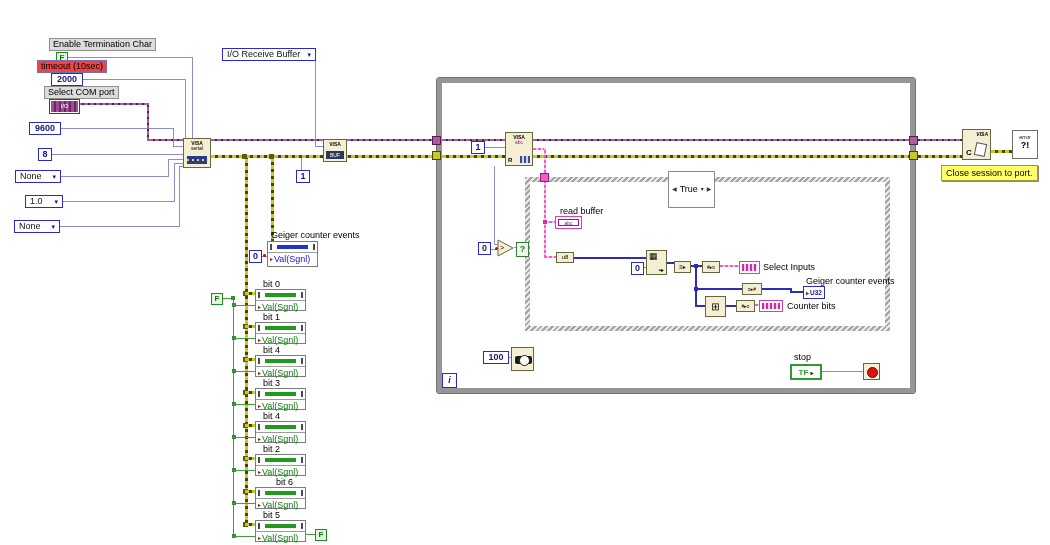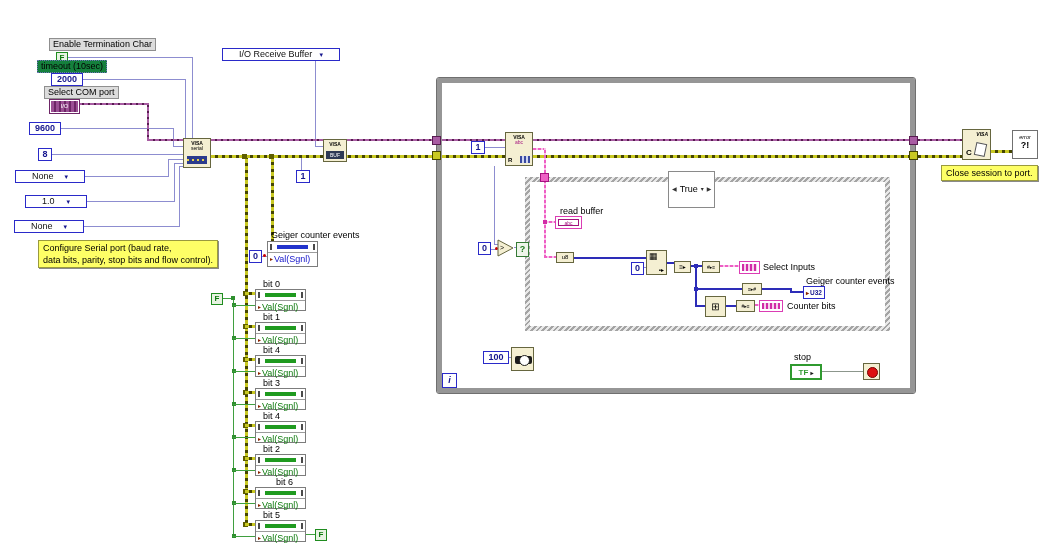"I/O Receive Buffer" .ring { padding: 0 16px -> 0 4px }
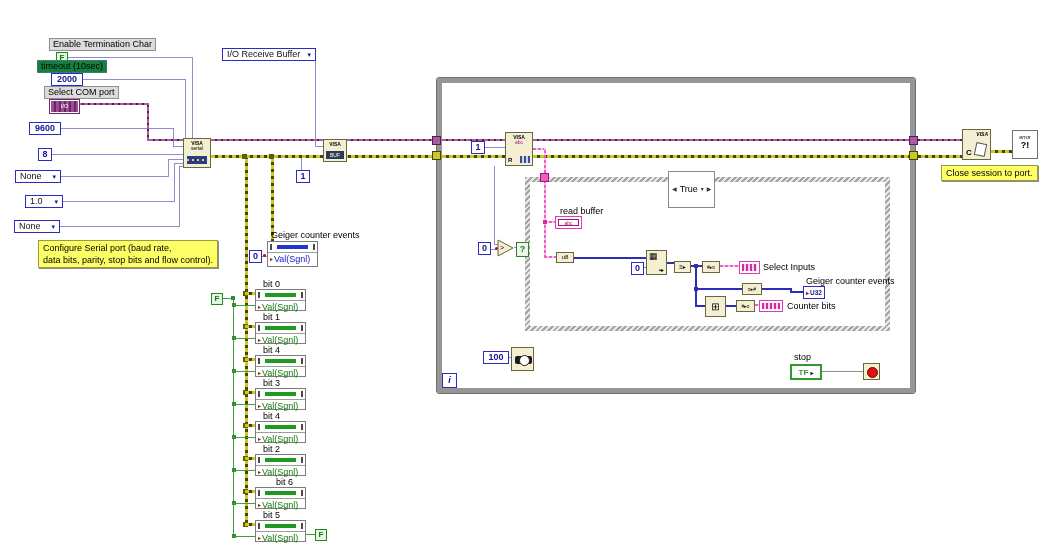"timeout (10sec)" .dotlbl { background: #15803d -> #ef4444 }
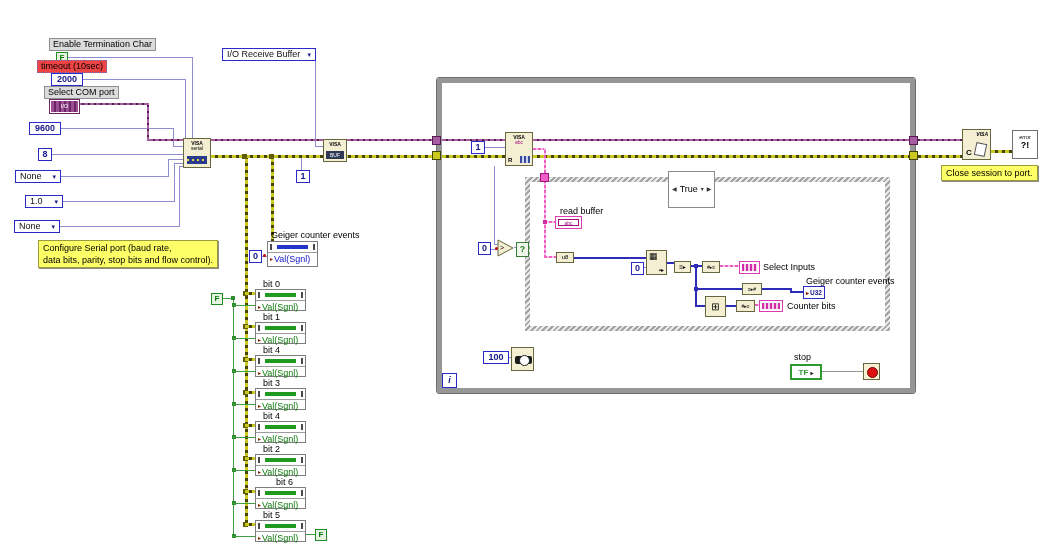"Configure Serial port (baud rate," div.ab { html: <div>Configure Serial port (baud rate, data bits, parity, stop bits and flow control).</div> -> none }
